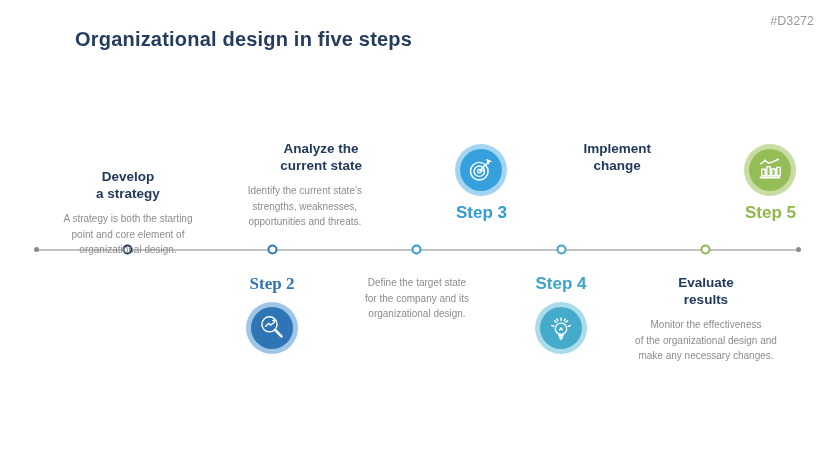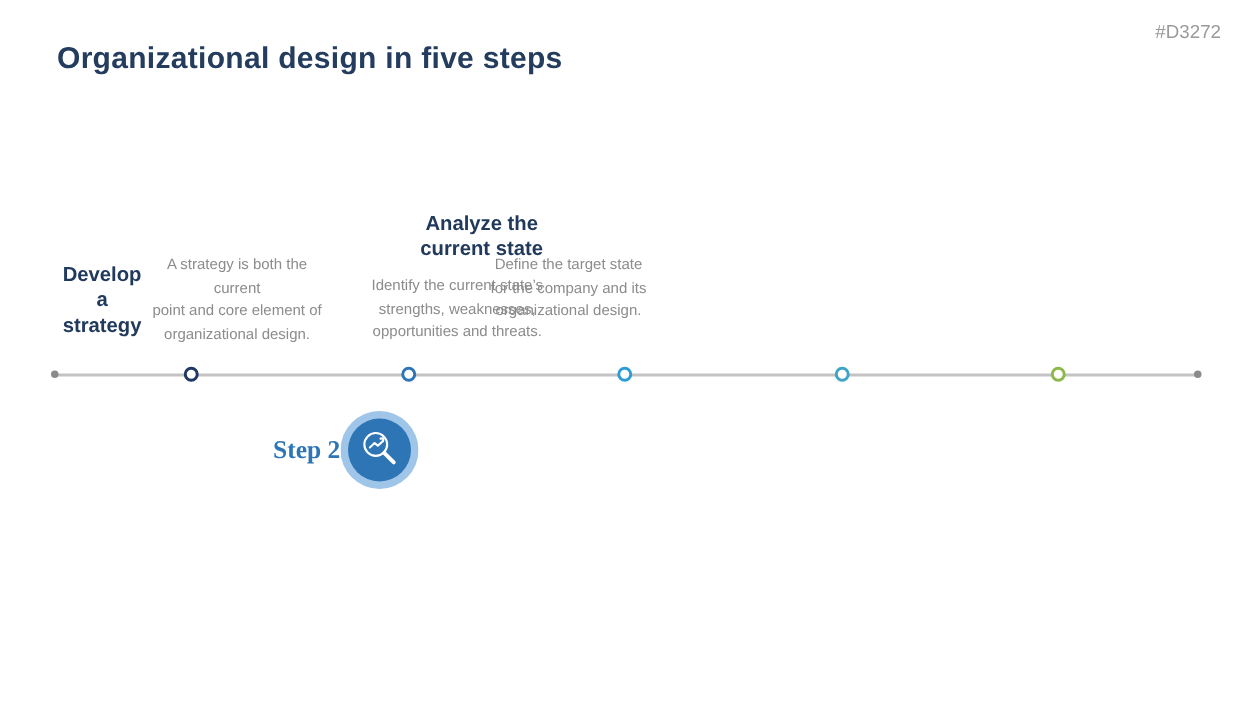"Organizational design in five steps" h1.title { margin-left: none -> 37px }
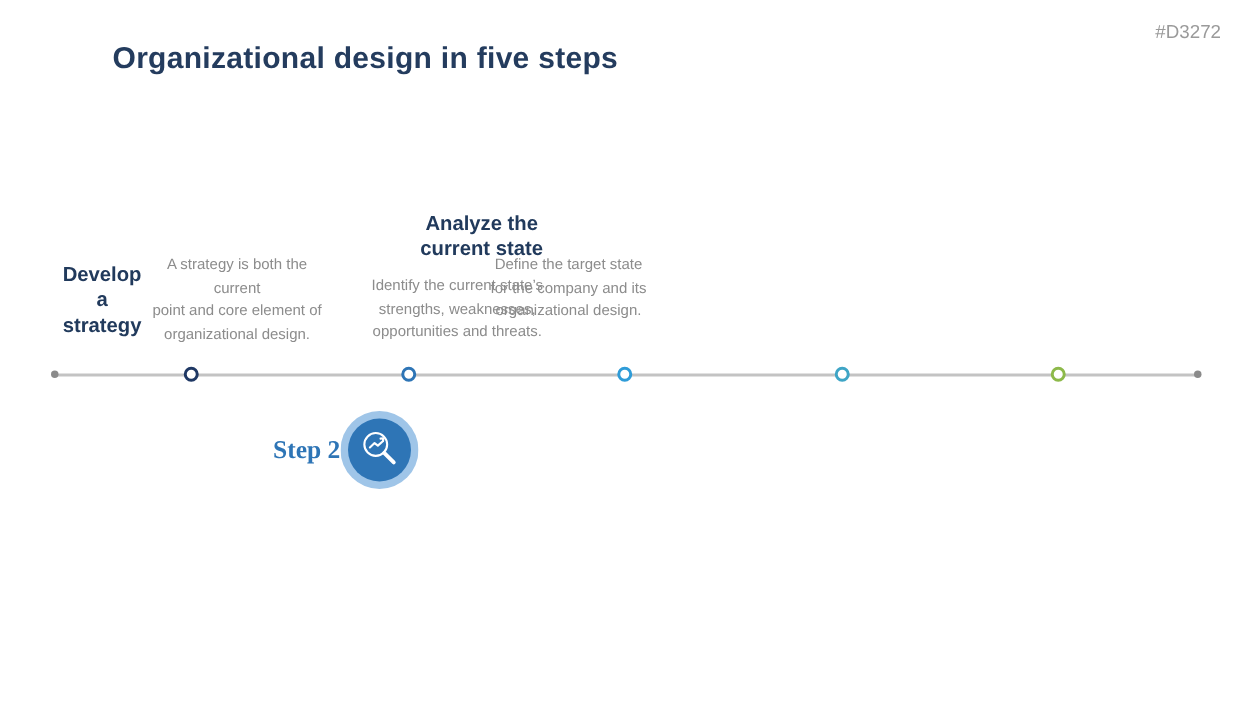"Implement" div.step-heading { html: none -> <div>Implement change</div> }
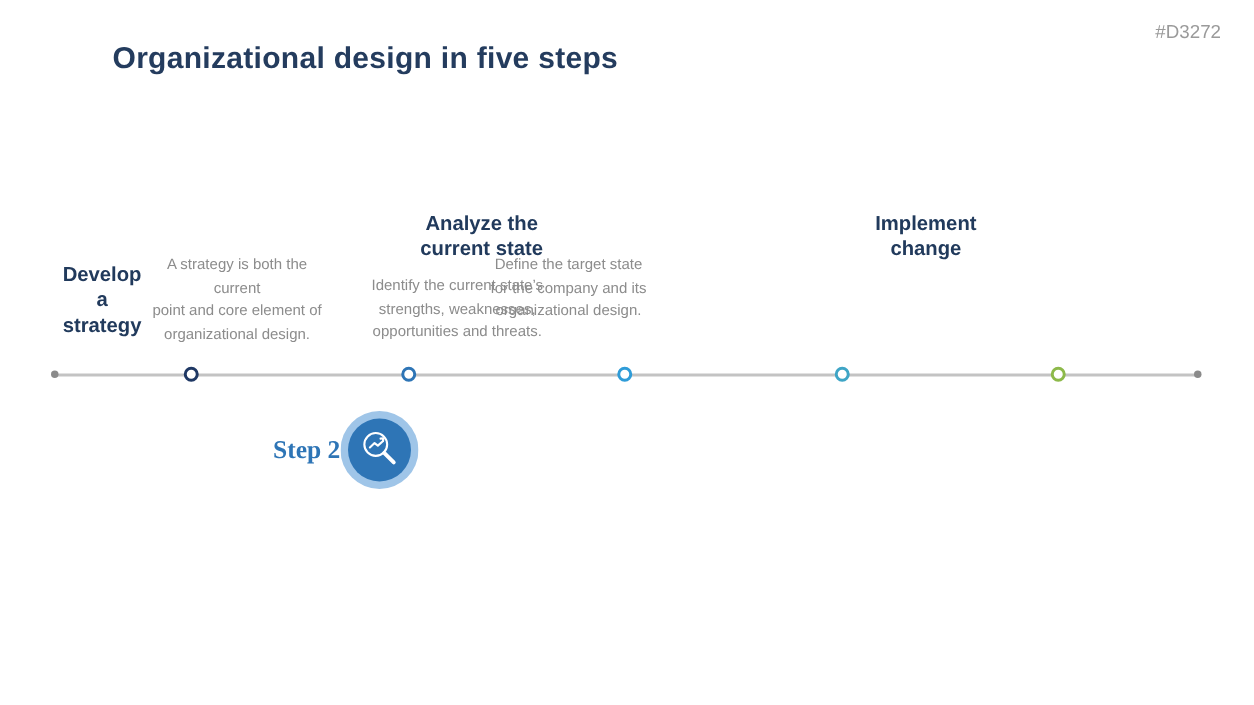"Develop" .below { flex-direction: row -> column }
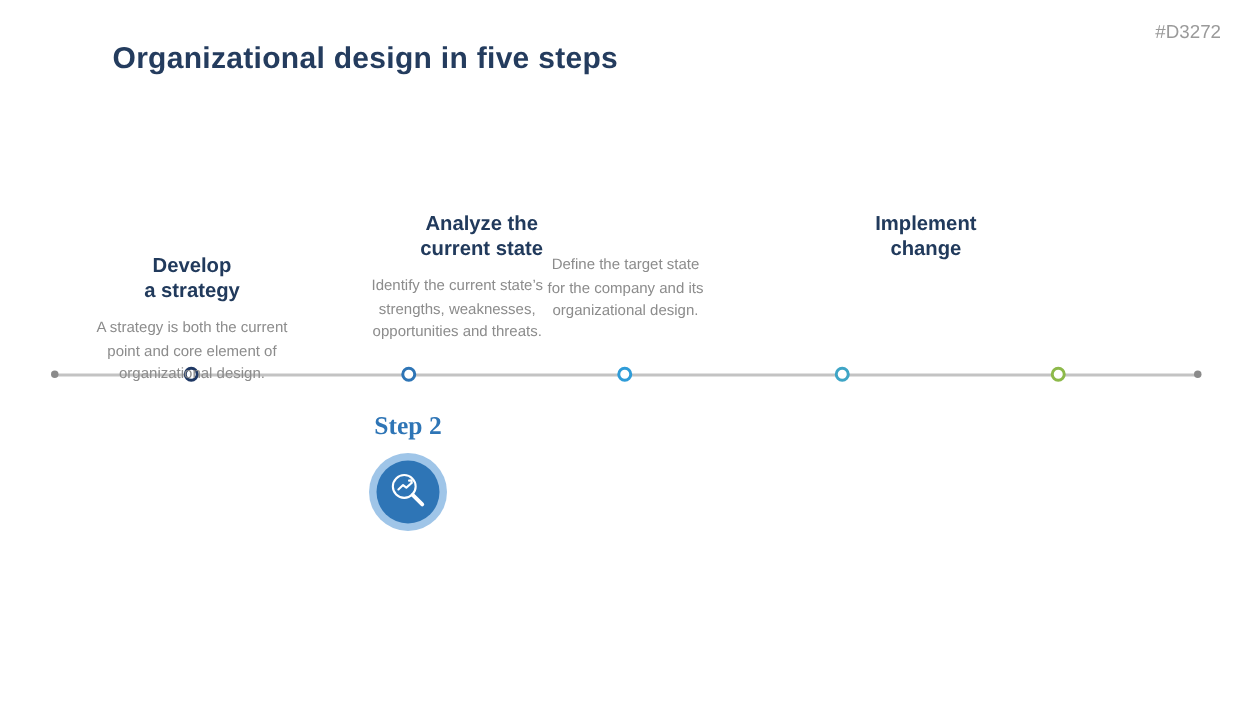"A strategy is both the" div.step-desc { text: current -> starting }
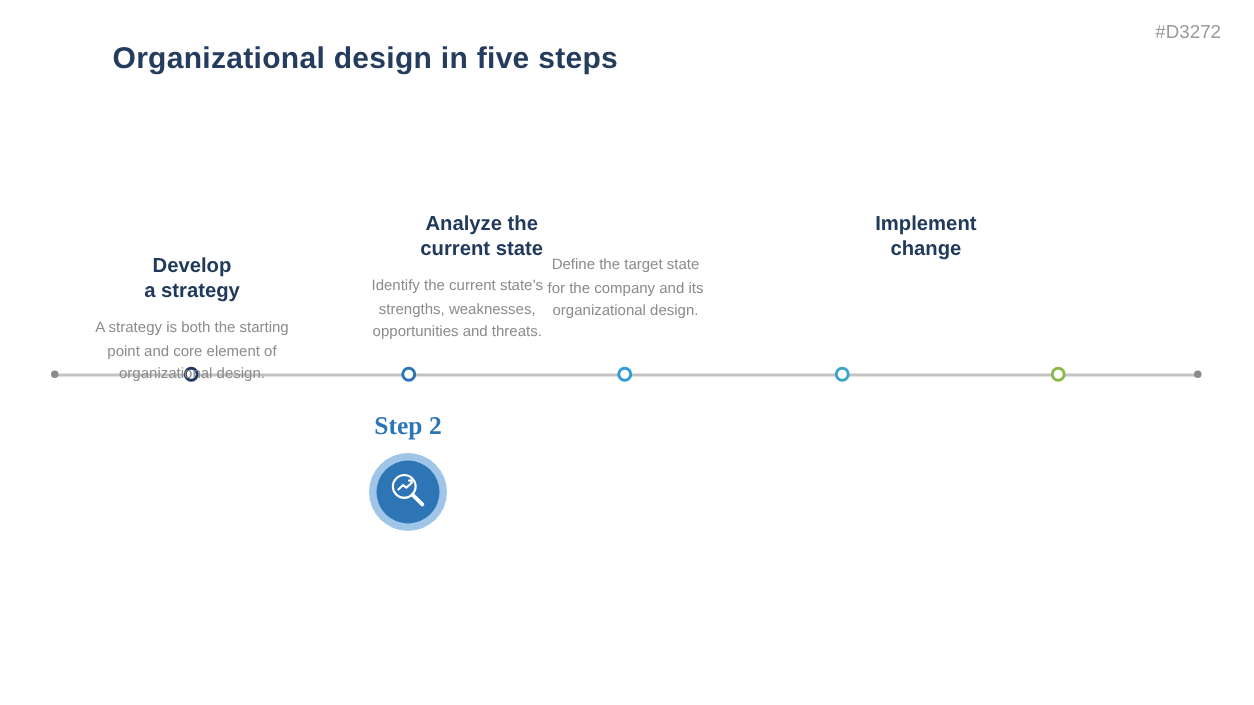"Step 3" div.above { html: none -> <div> <svg> <circle></circle> <circle></circle> <g> <circle></circle> <circle></circle> <circle></circle> <path></path> <path></path> <path></path> </g> </svg> <div>Step 3</div> </div> }
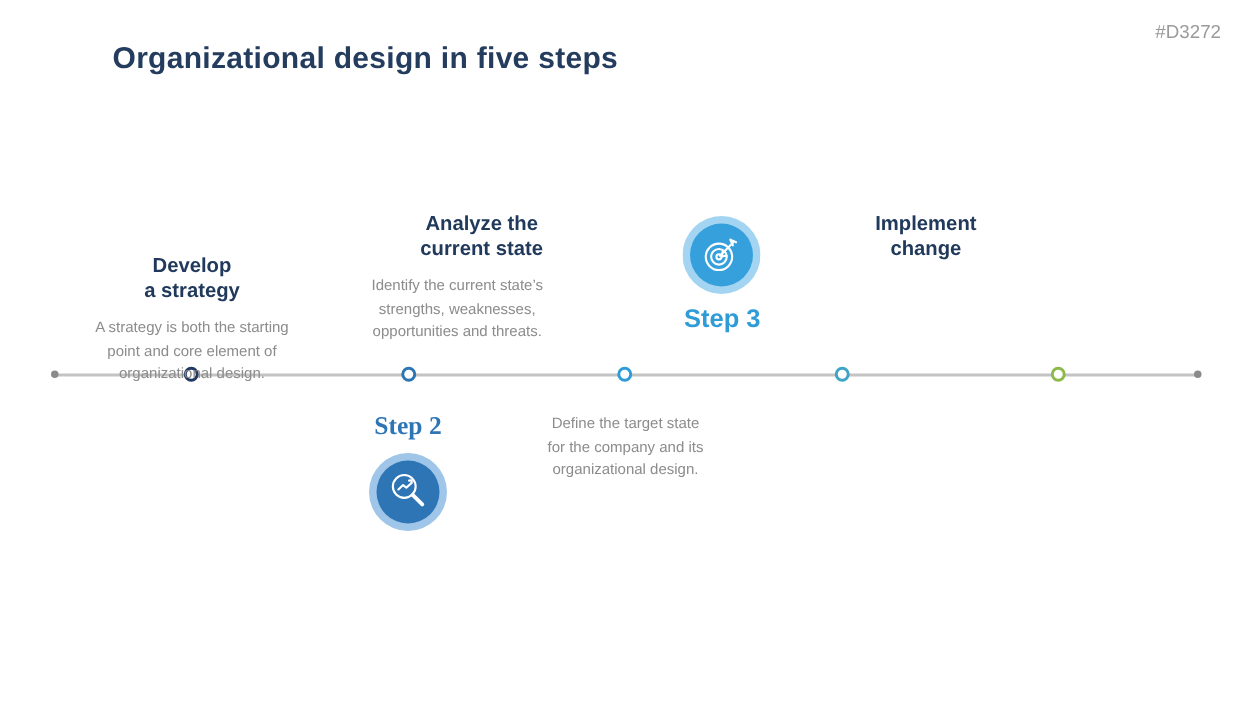"Step 5" div.above { html: none -> <div> <svg> <circle></circle> <circle></circle> <g> <path></path> <rect></rect> <rect></rect> <rect></rect> <rect></rect> <path></path> <circle></circle> <circle></circle> </g> </svg> <div>Step 5</div> </div> }
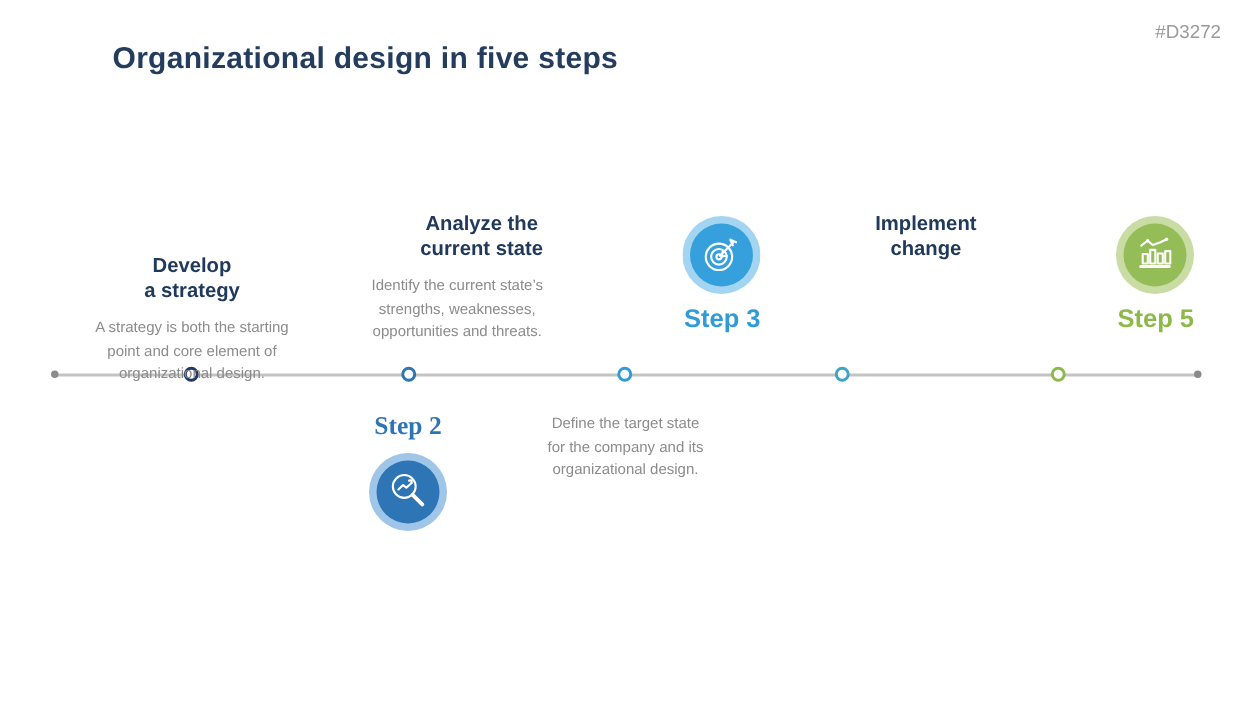"Step 4" div.below { html: none -> <div> <div>Step 4</div> <svg> <circle></circle> <circle></circle> <g> <circle></circle> <path></path> <path></path> <path></path> <path></path> <path></path> <path></path> </g> </svg> </div> }
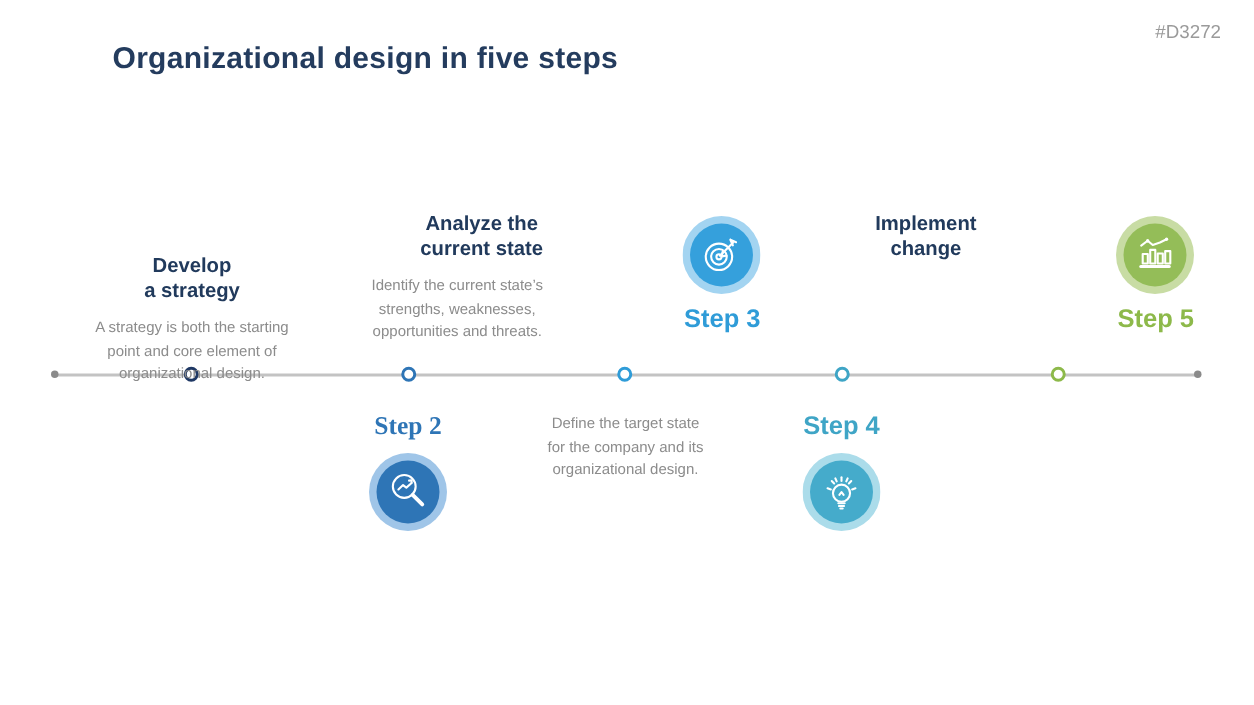"Evaluate" div.below { html: none -> <div> <div>Evaluate results</div> <div>Monitor the effectiveness of the organizational design and make any necessary changes.</div> </div> }
